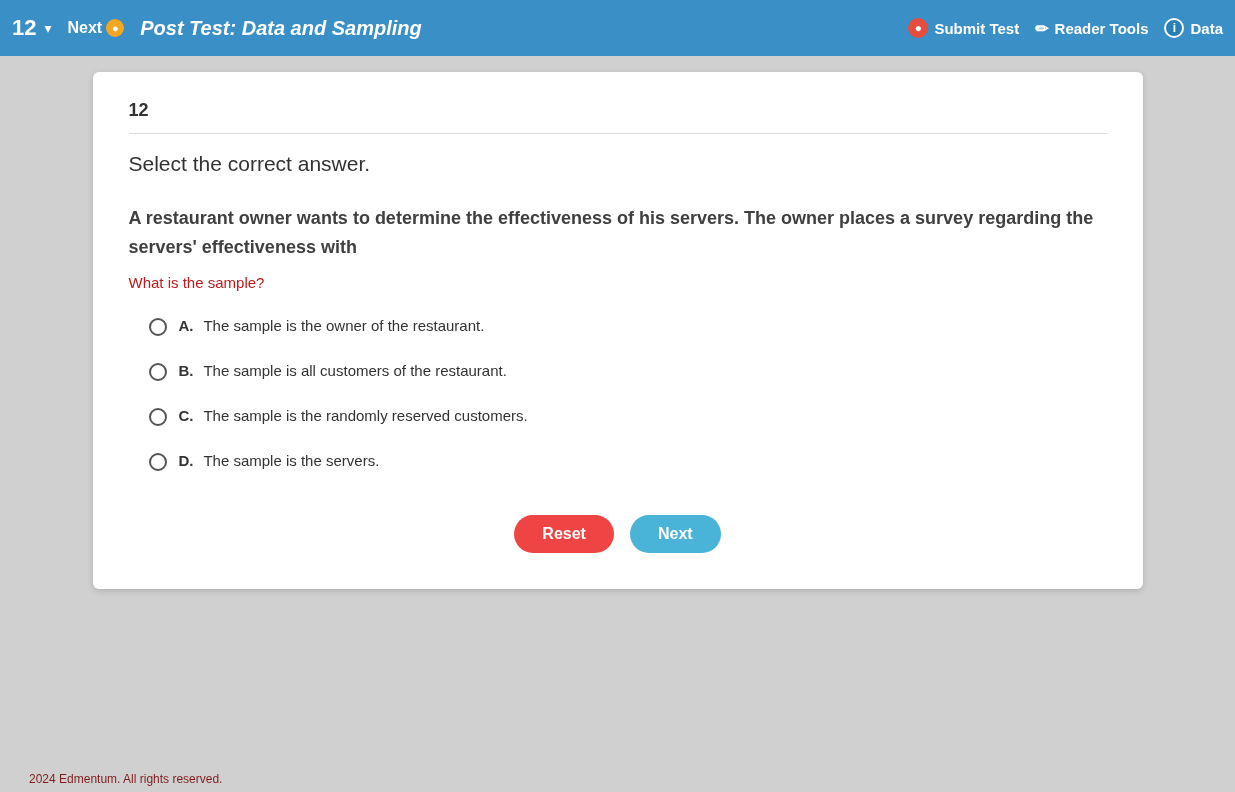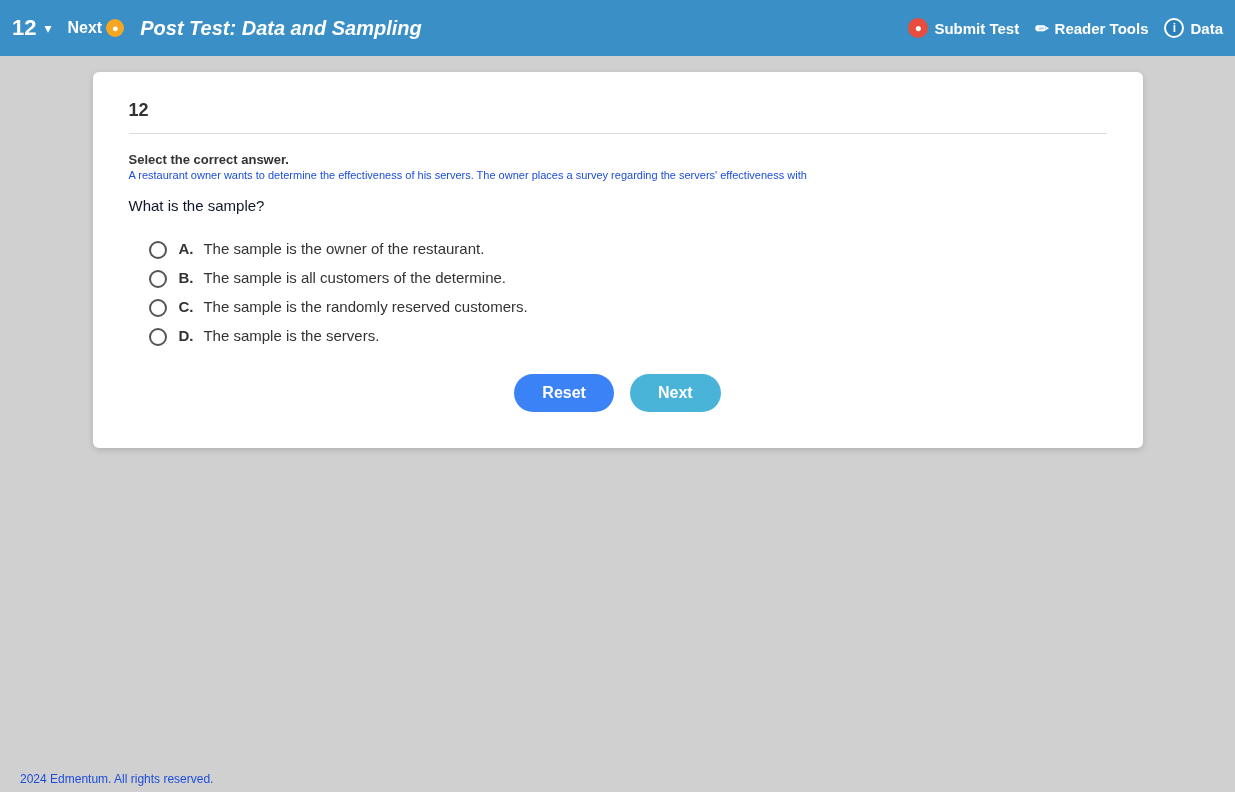"Select the correct answer." .instruction-text { font-size: 13px -> 21px; font-weight: bold -> none; margin-bottom: 0 -> 28px }
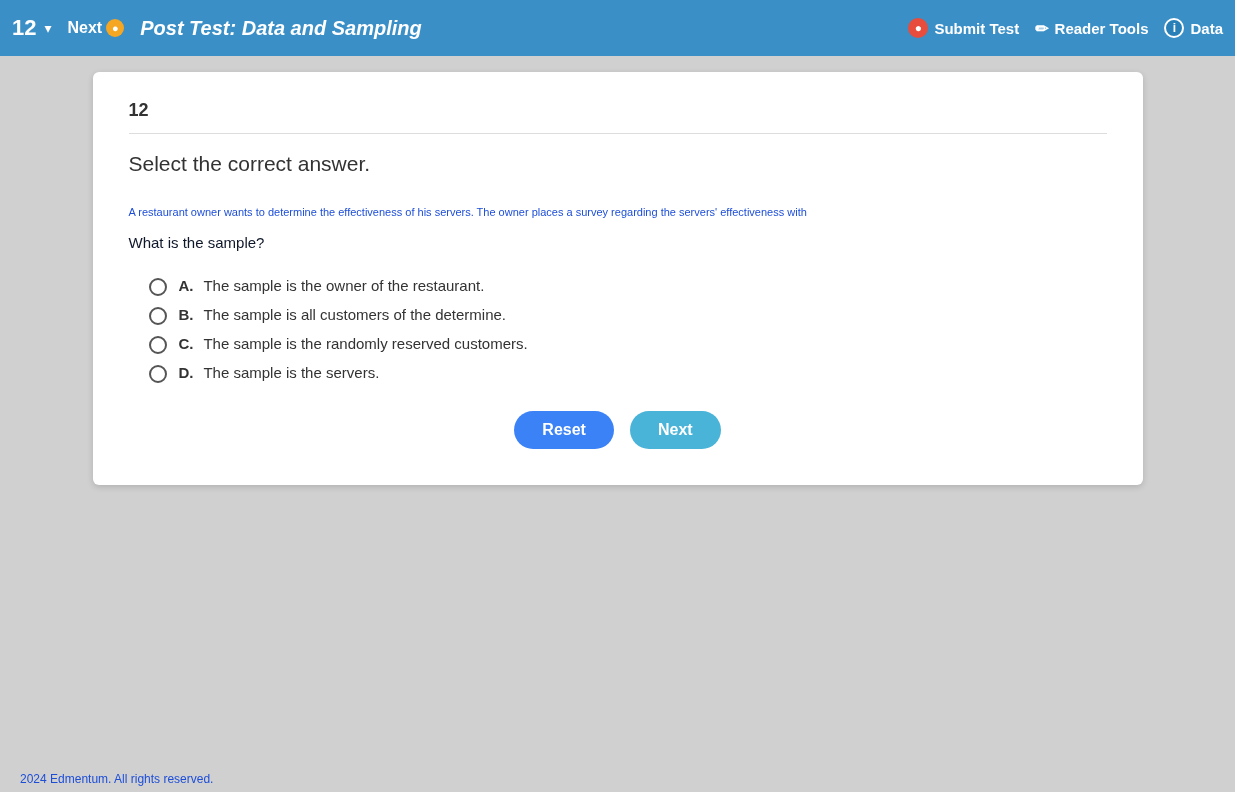"A restaurant owner wants to" .question-text { color: #1d4ed8 -> #404040; font-size: 11px -> 18px; font-weight: none -> bold }
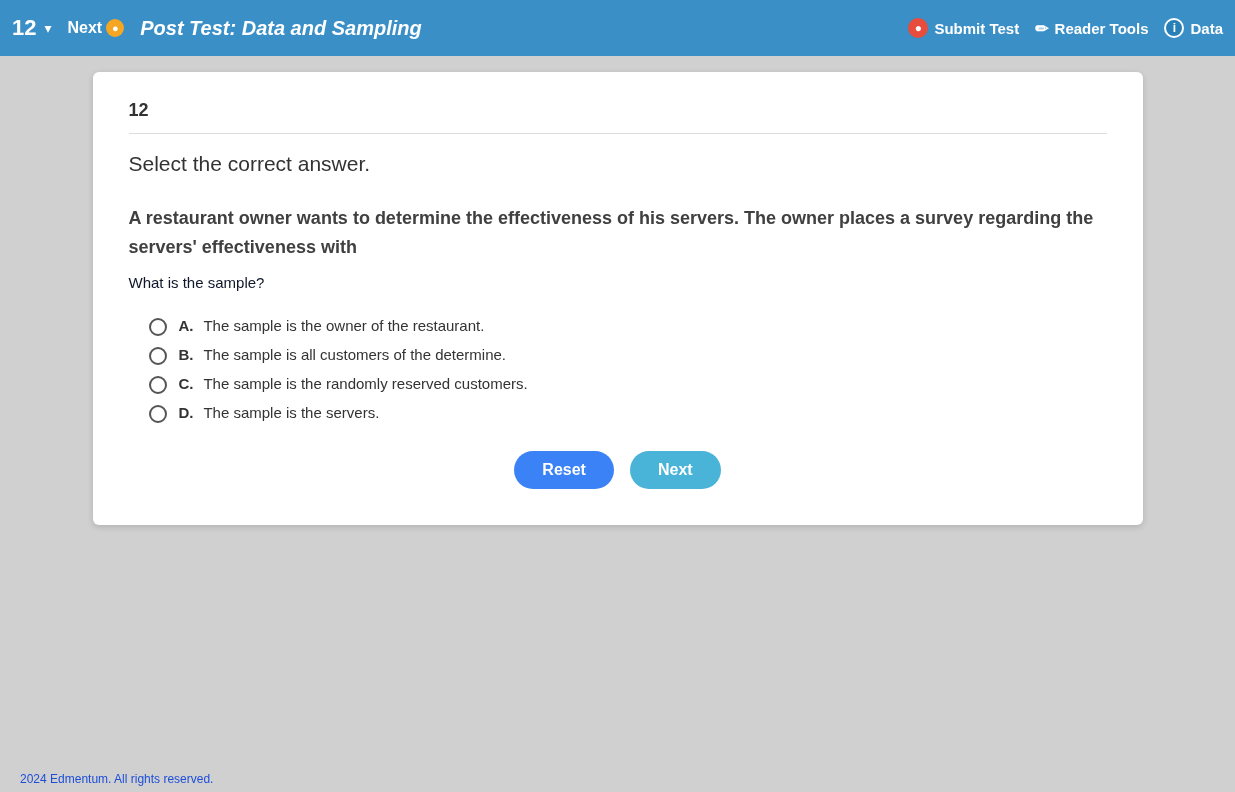"What is the sample?" .what-is-sample { color: #0f172a -> #b91c1c }
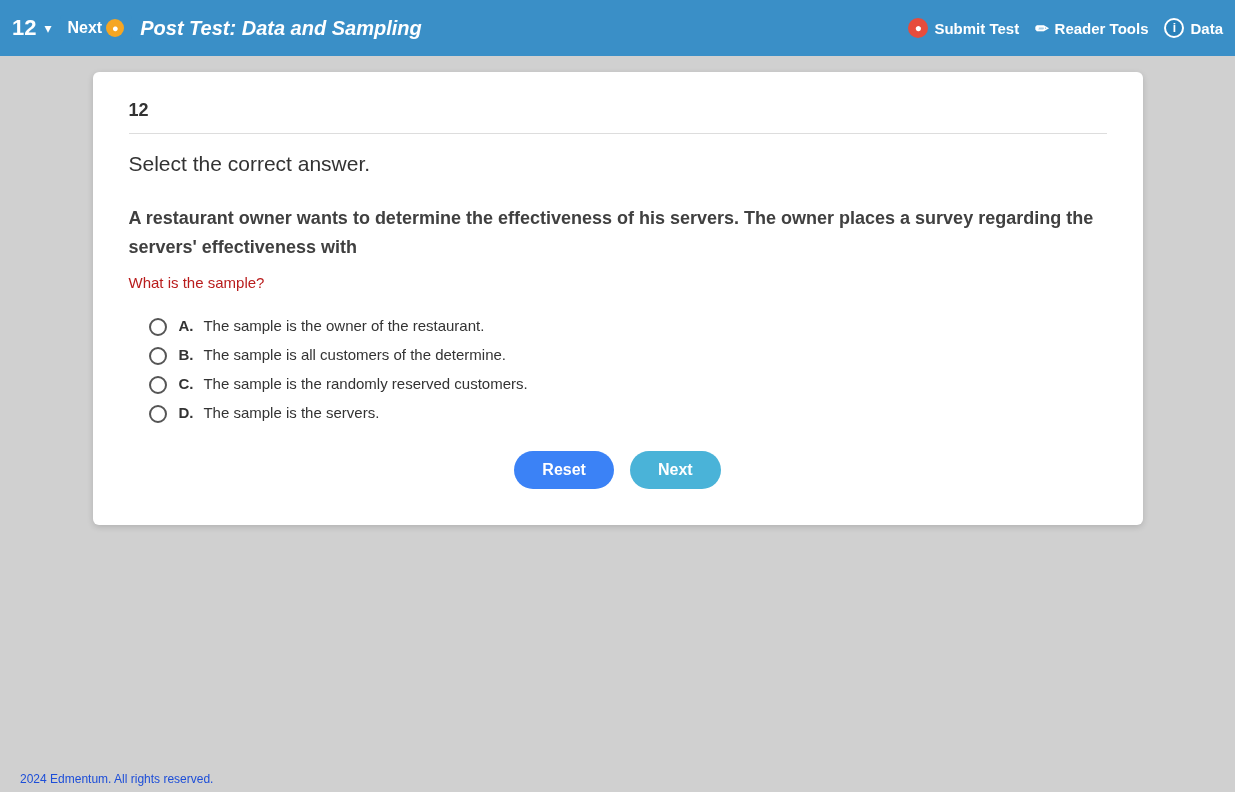"A. The sample is the" .options-list { gap: 10px -> 26px; margin-bottom: 28px -> 44px }
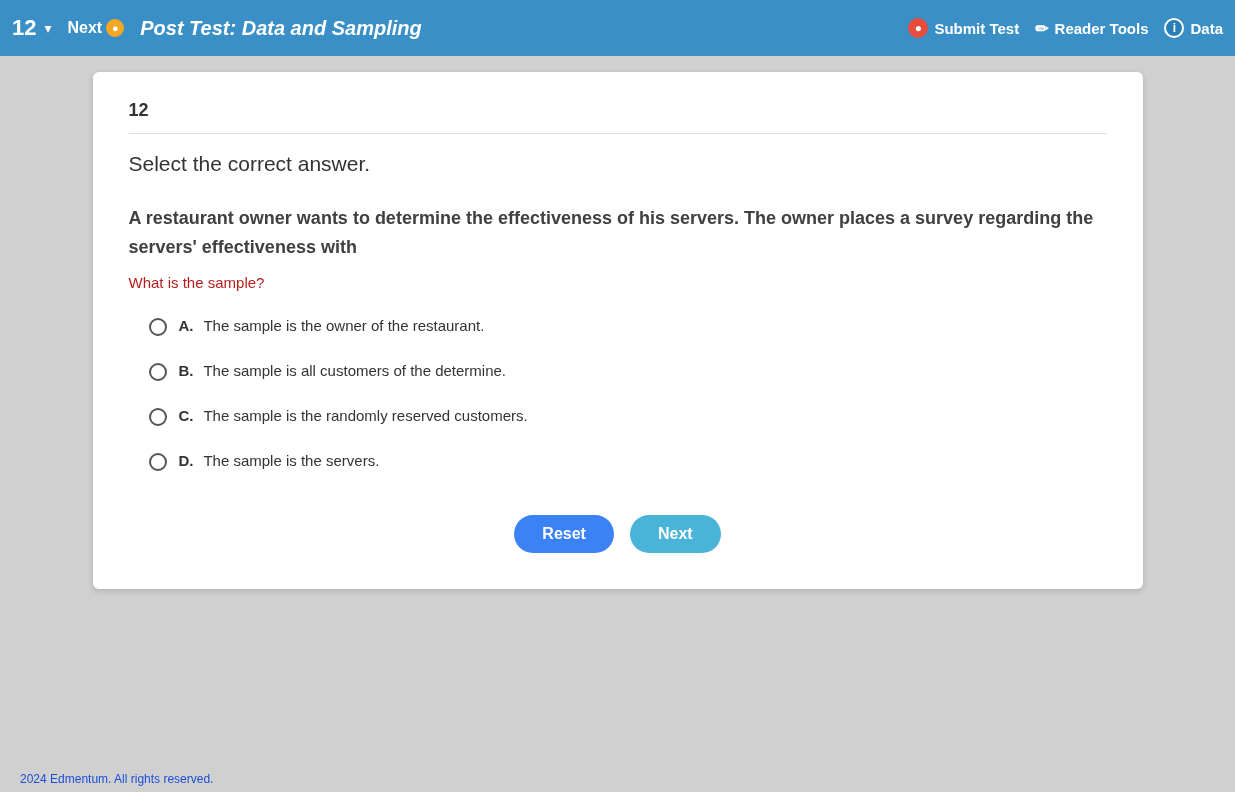"The sample is all customers" span { text: determine -> restaurant }
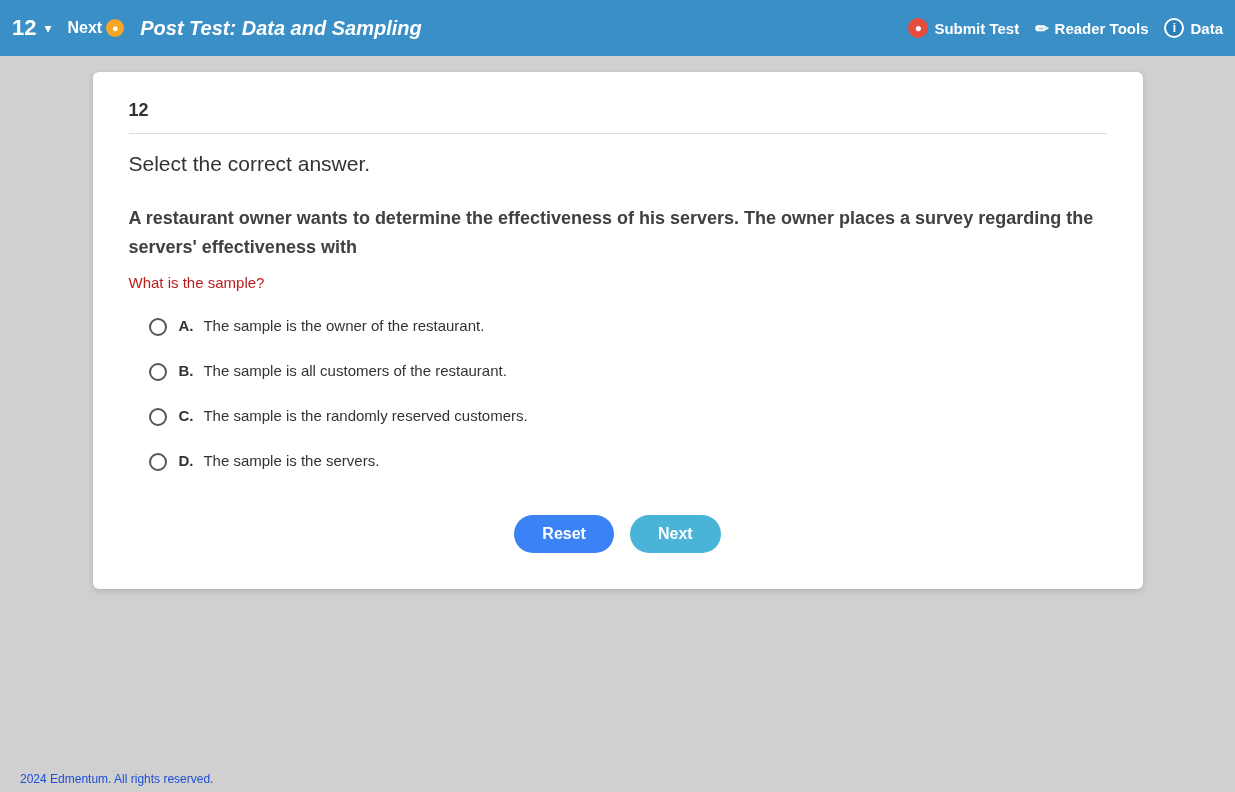"Reset" .reset-btn { background: #3b82f6 -> #ef4444 }
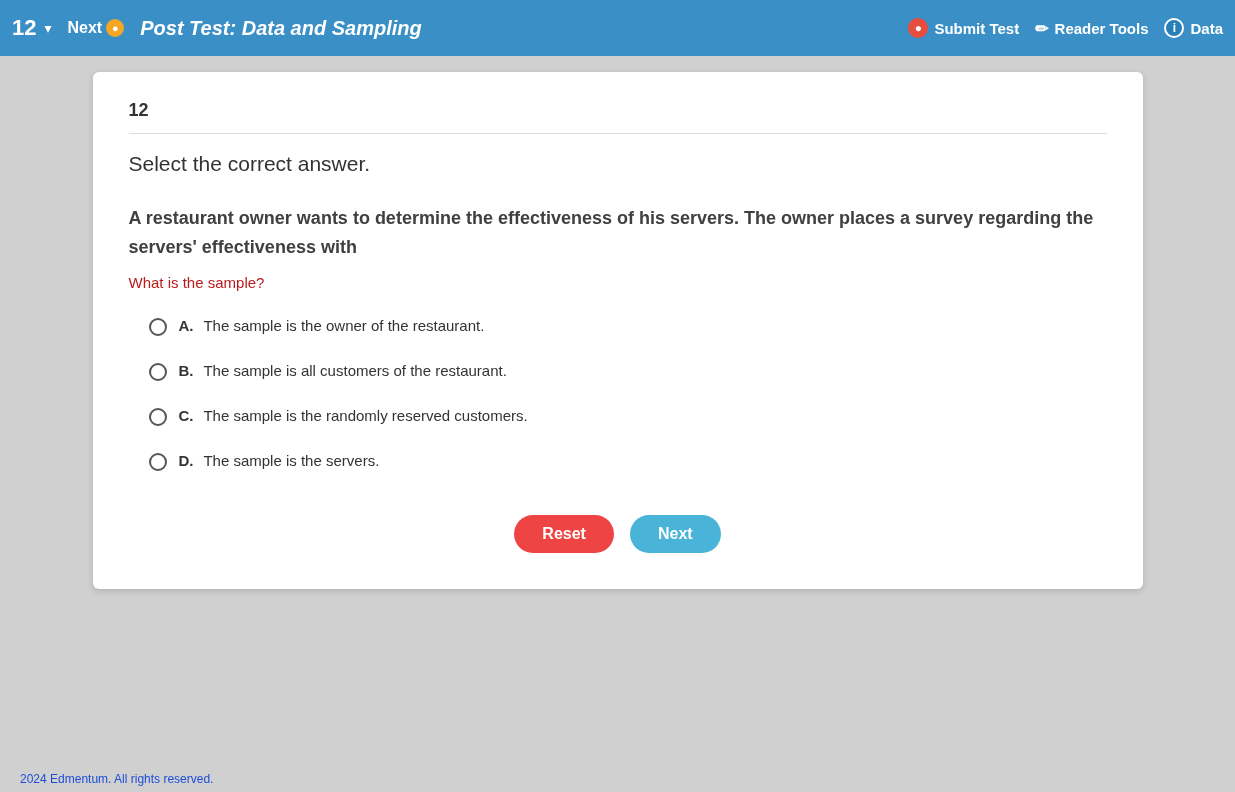"2024 Edmentum. All rights reserved." .footer { color: #1d4ed8 -> #7f1d1d; left: 20px -> 29px }
